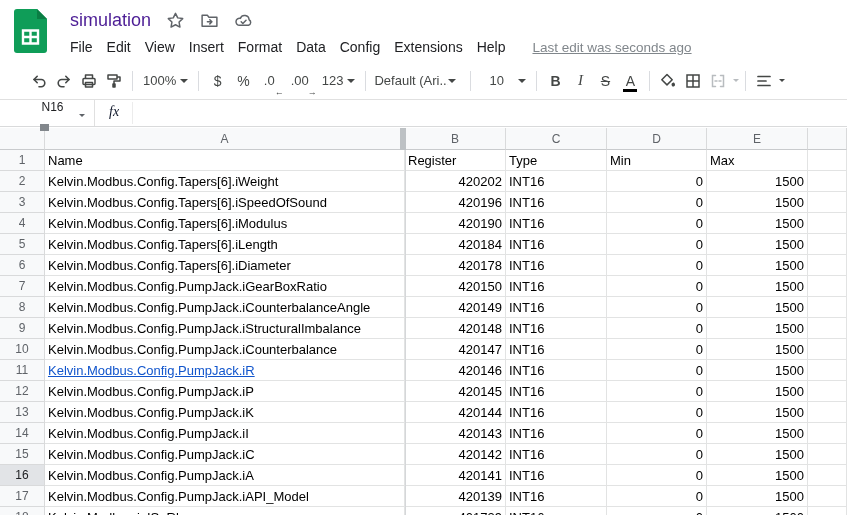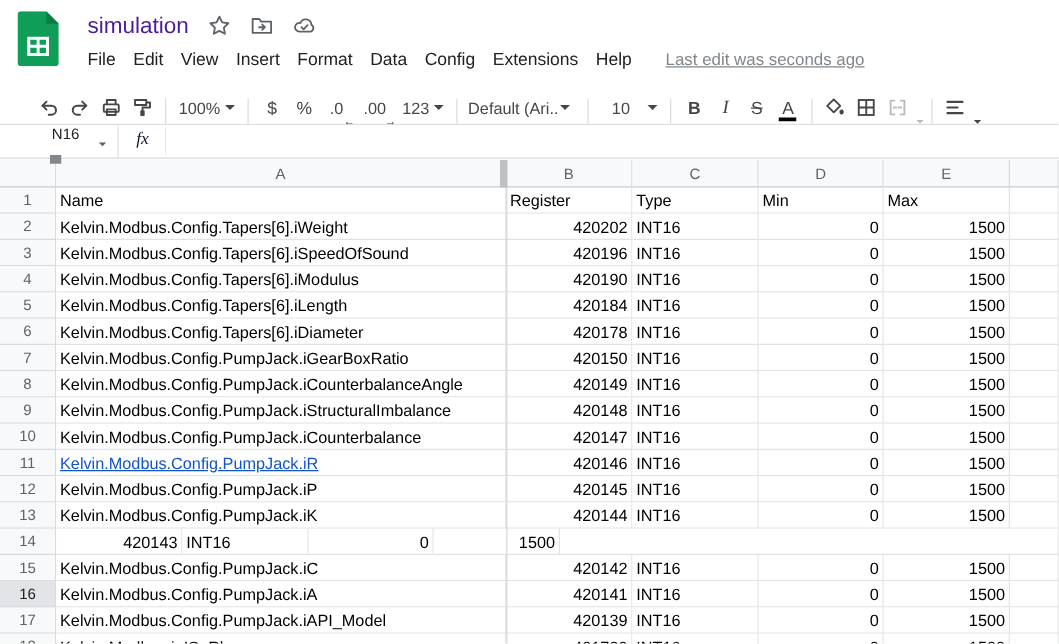"100%" .toolbar { align-items: flex-end -> center }
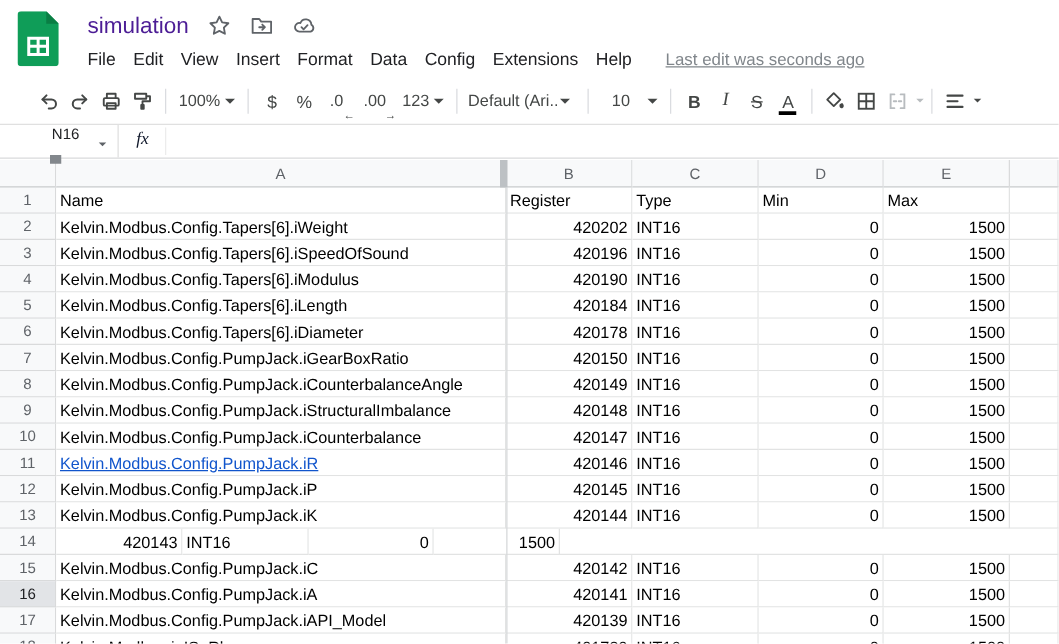"Kelvin.Modbus.Config.PumpJack.iI" div.cell { html: none -> <div>Kelvin.Modbus.Config.PumpJack.iI</div> }
